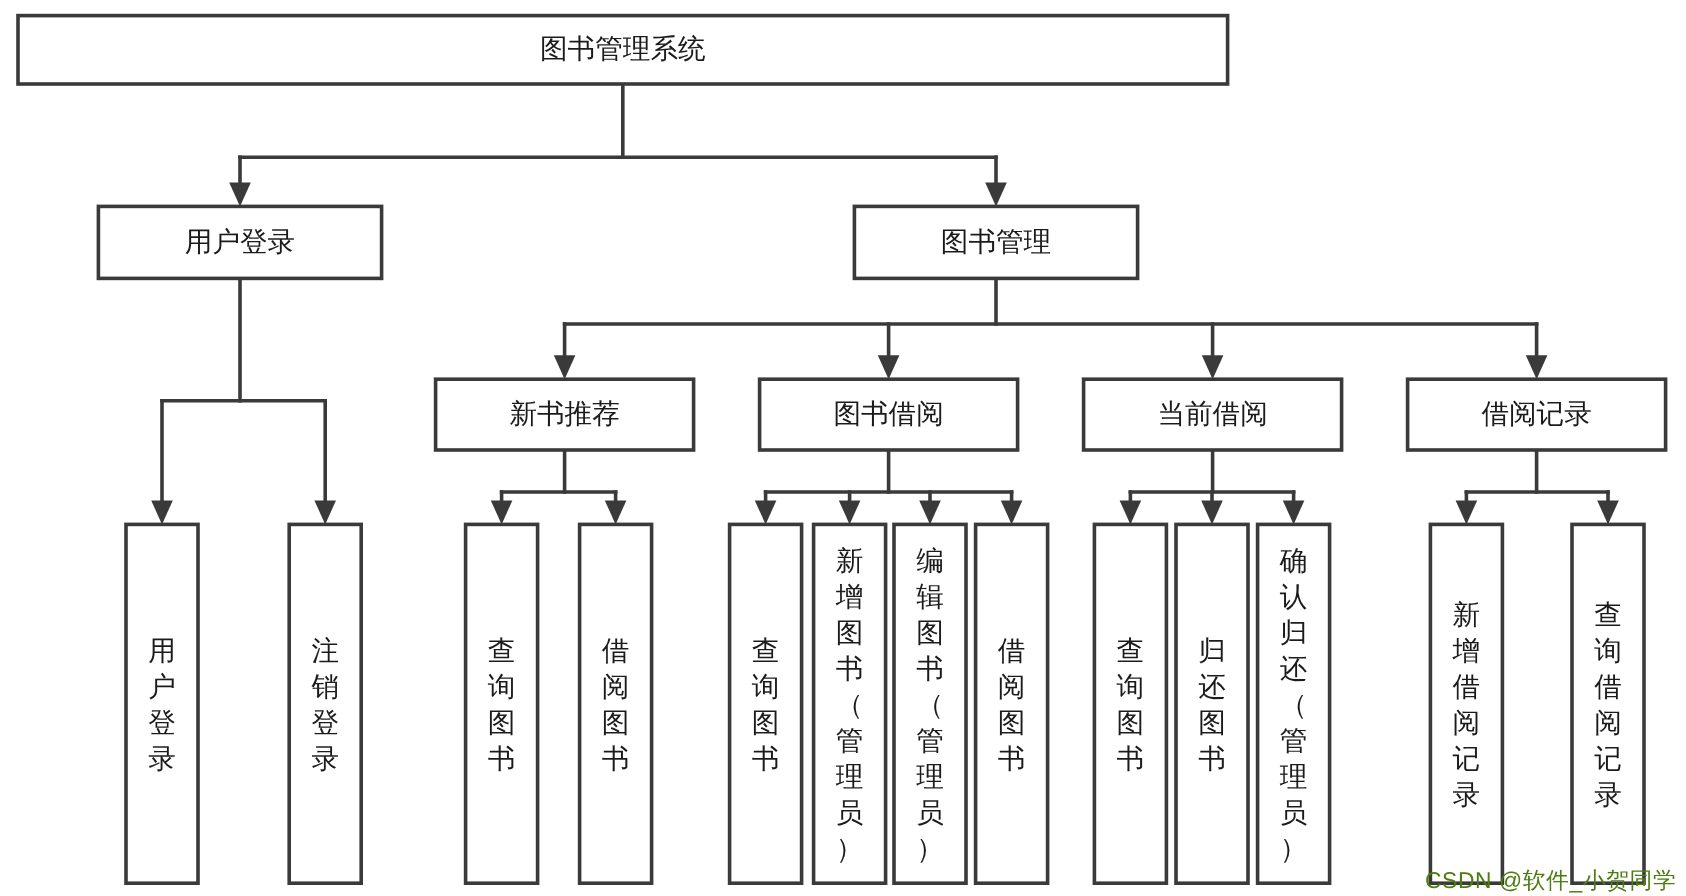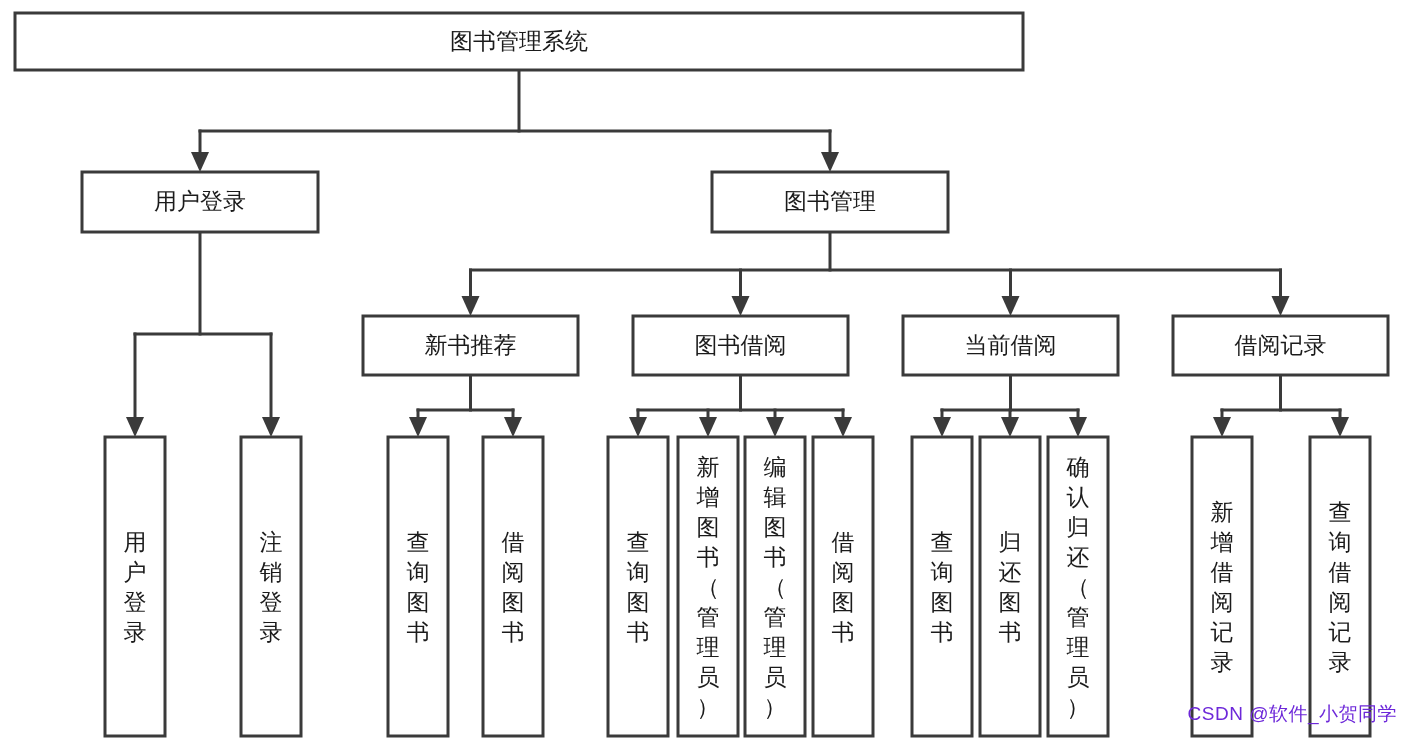"CSDN @软件_小贺同学" .watermark { bottom: 20px -> 0; color: #6d28d9 -> #4d7c0f }
